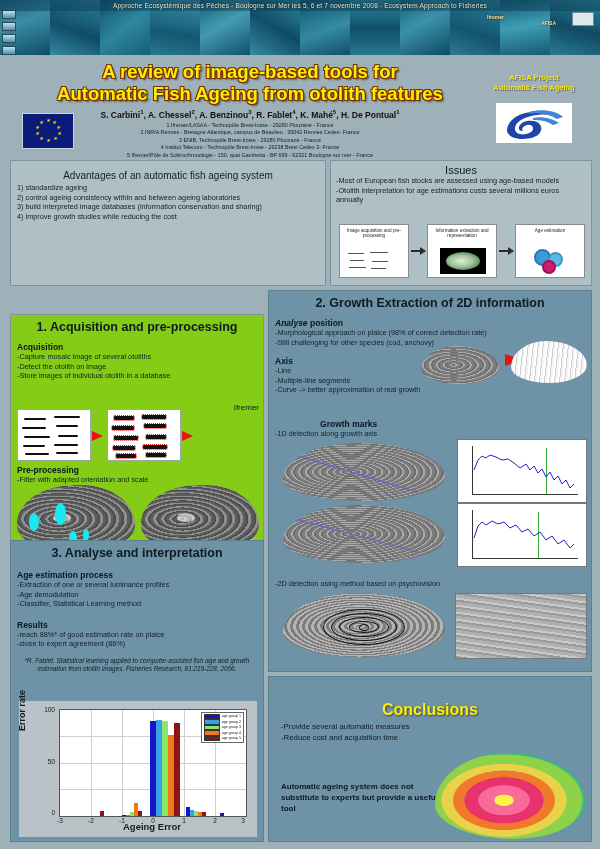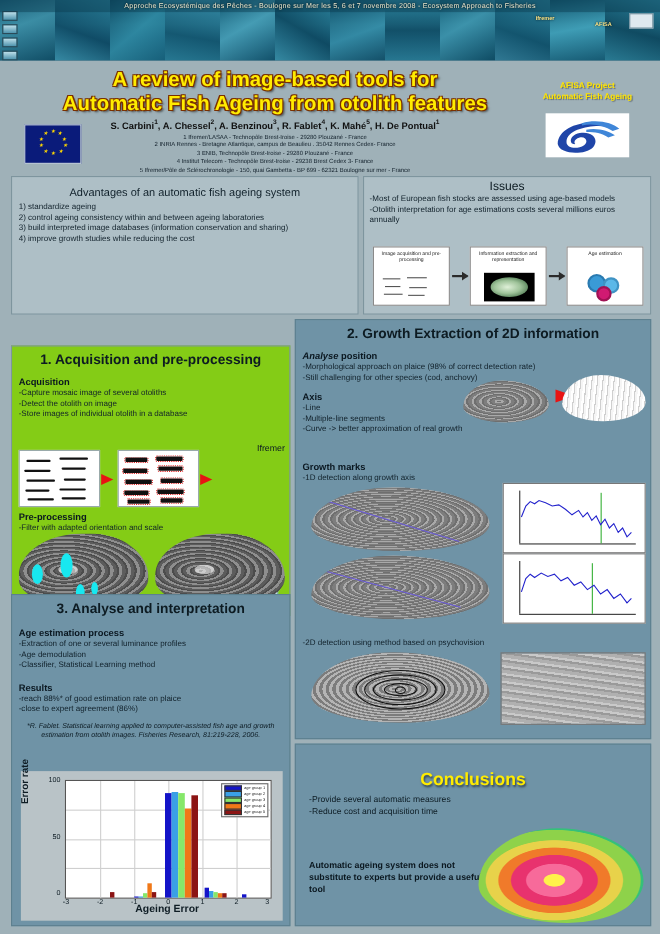"Growth marks" div { text-align: none -> right }
